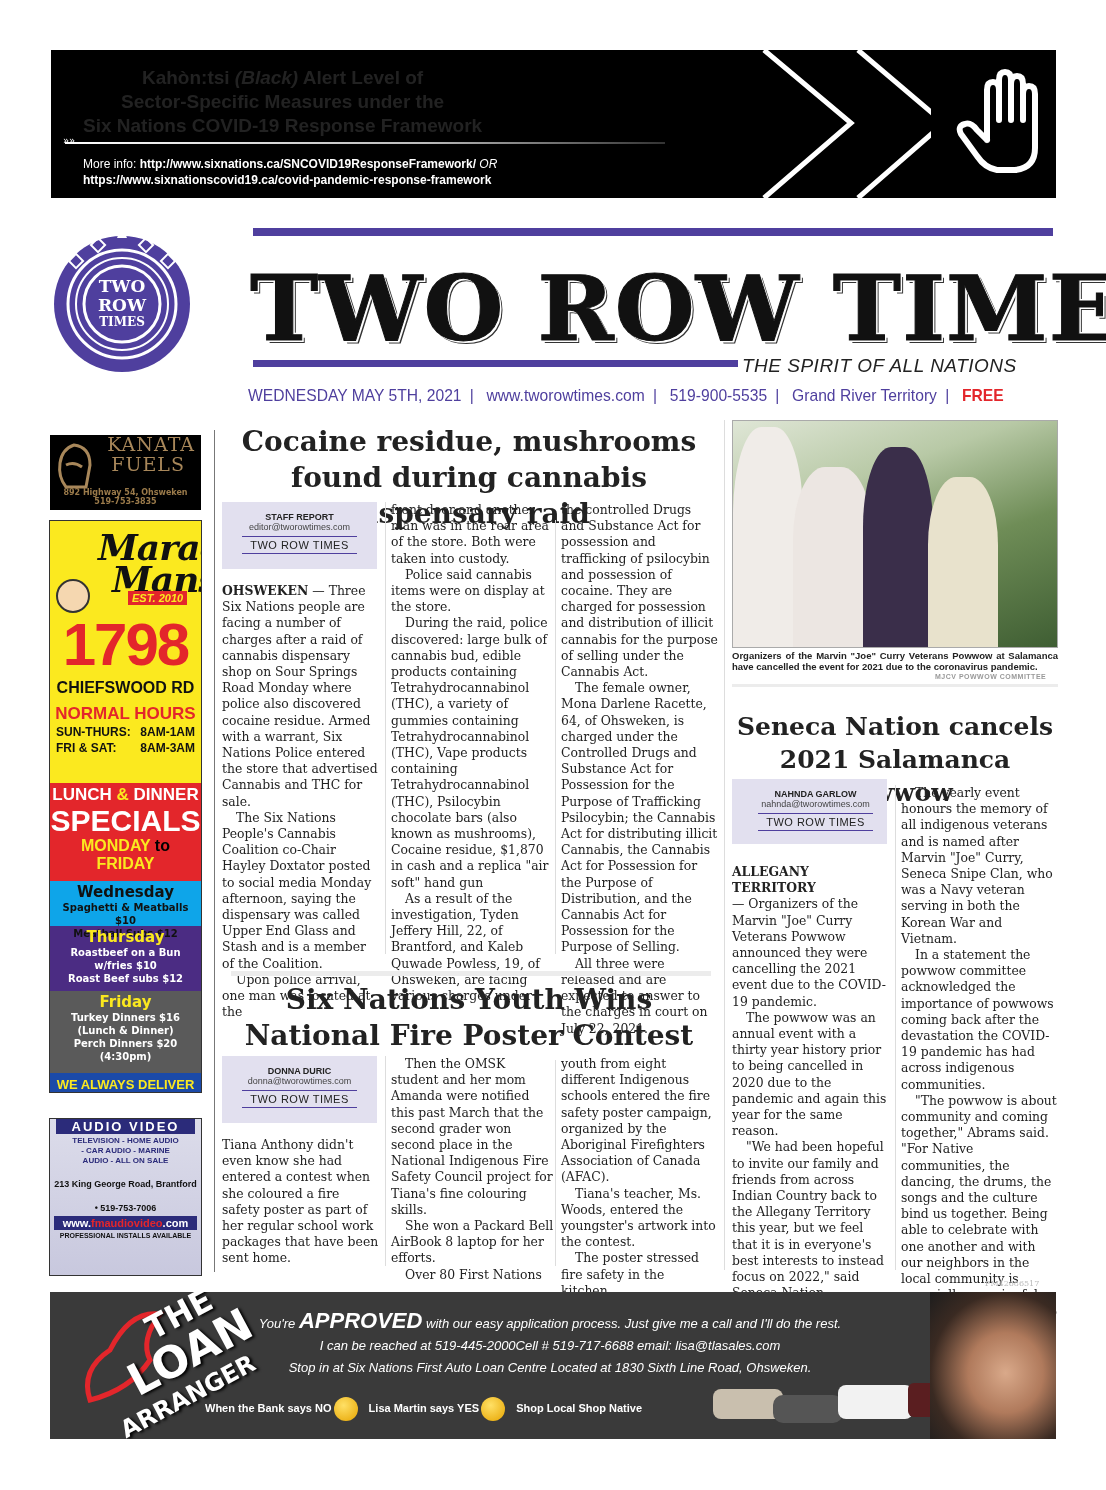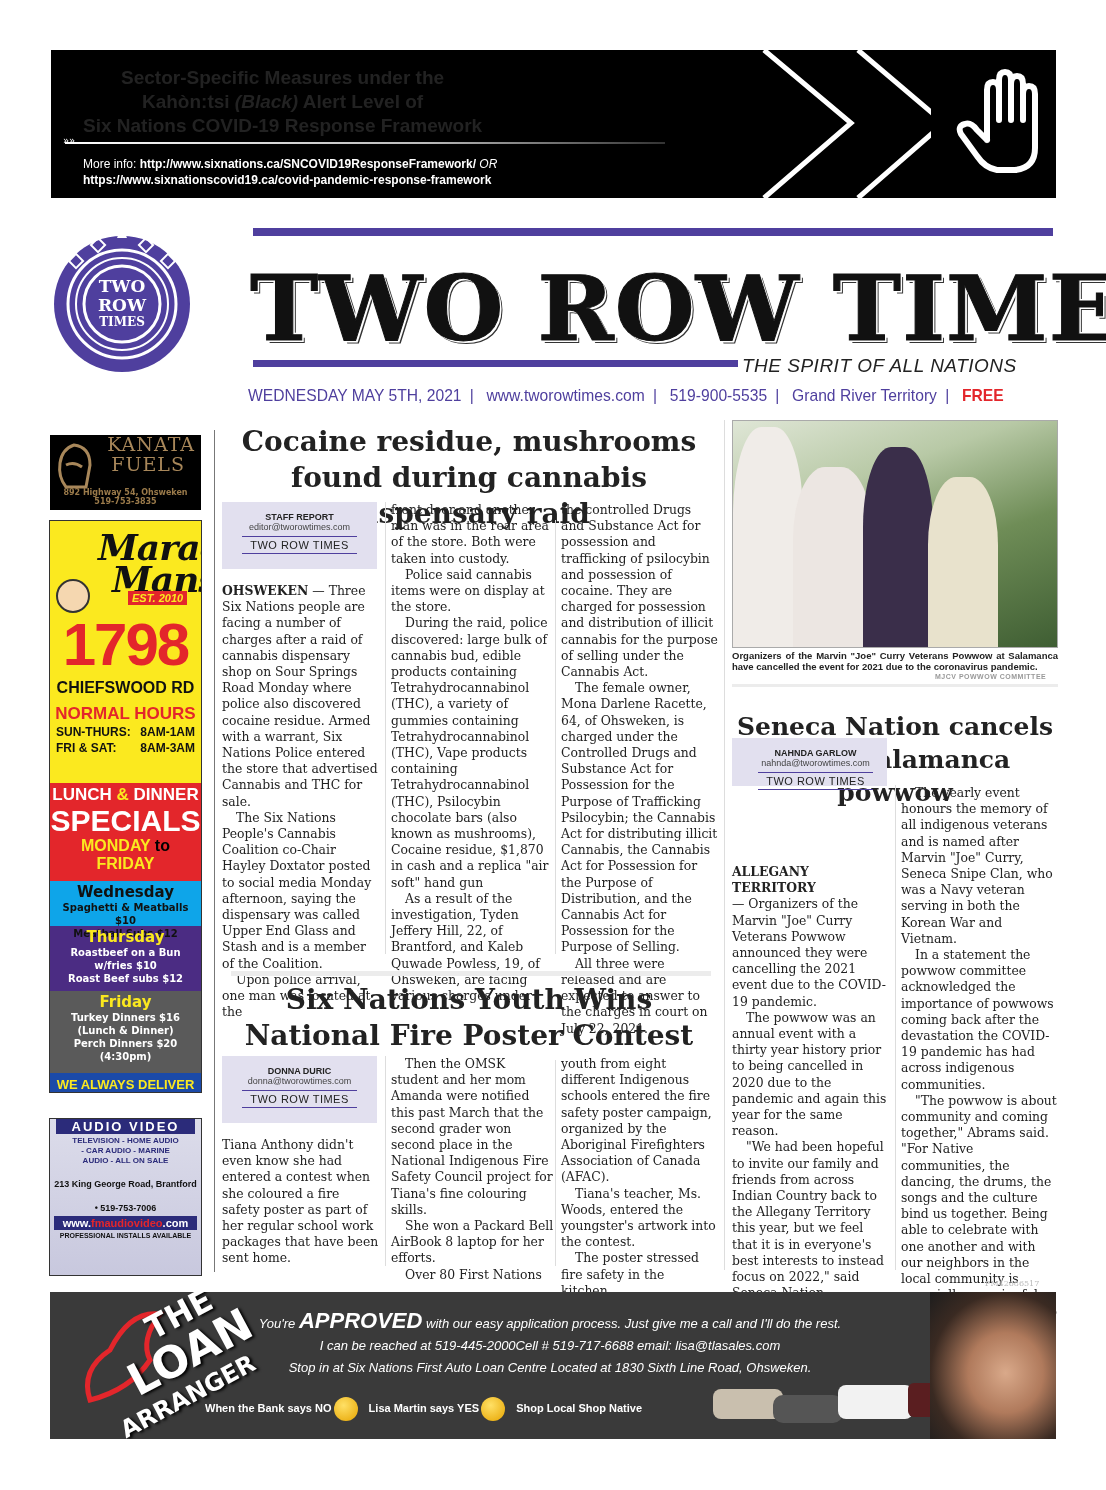"Sector-Specific Measures under the" div { order: before "Kahòn:tsi (Black) Alert Level of" -> after "Kahòn:tsi (Black) Alert Level of" }
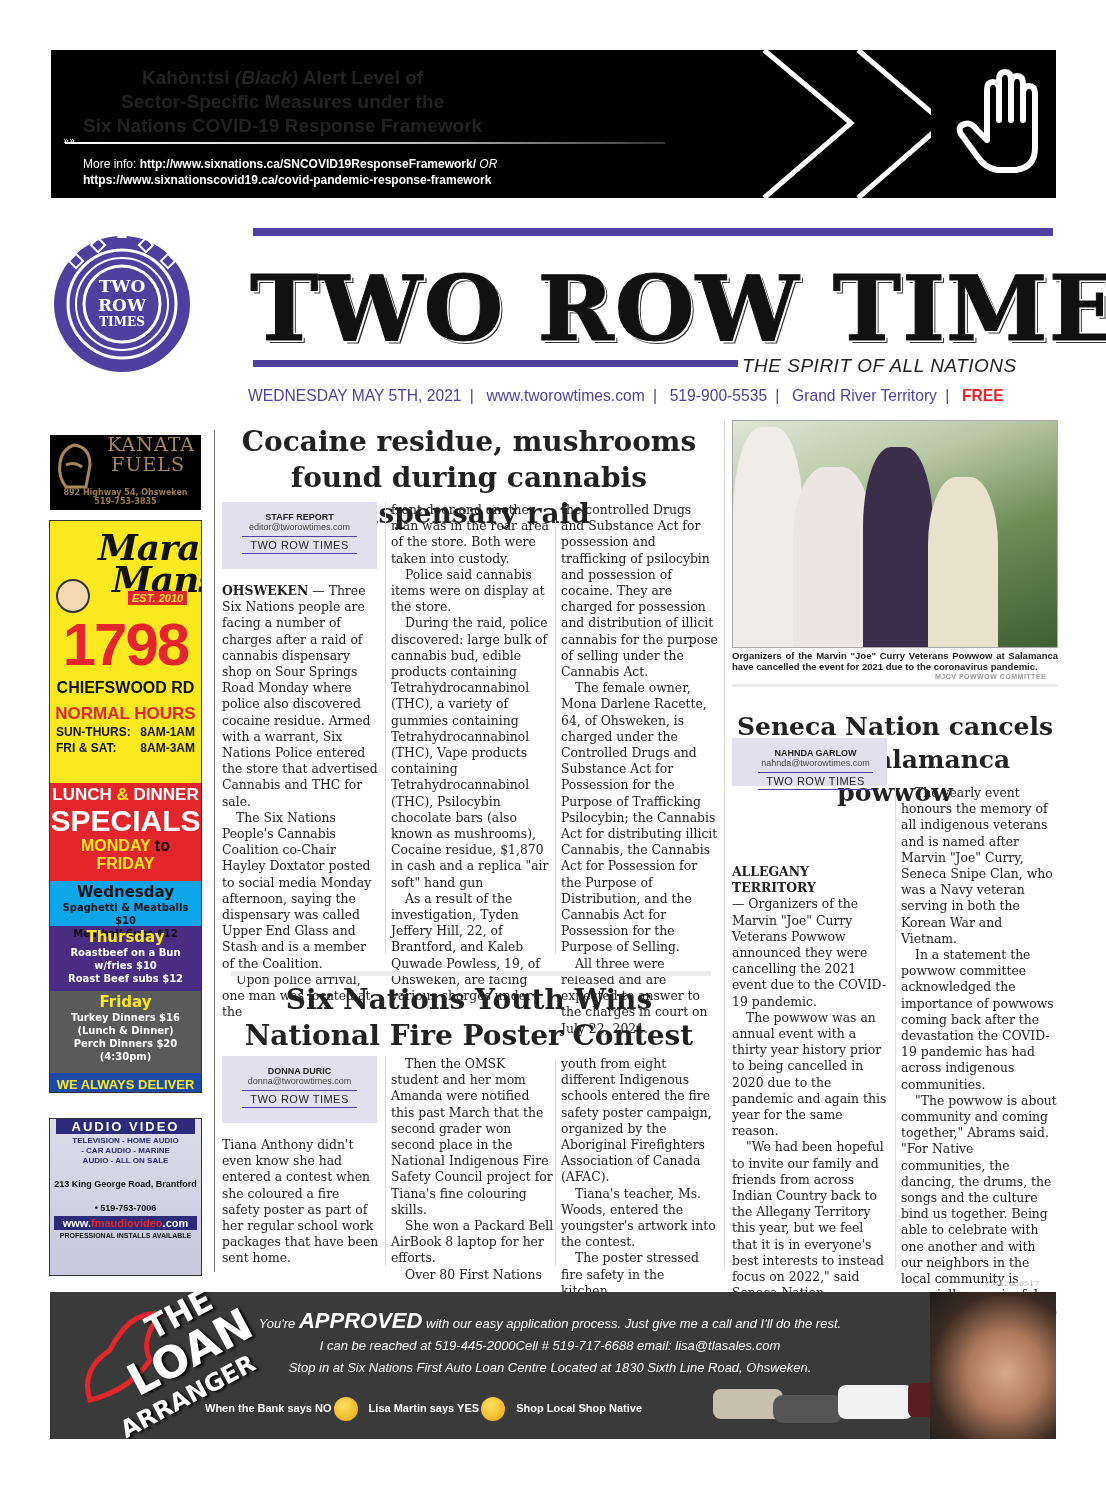"NAHNDA GARLOW" div.byline-box { height: 48px -> 65px; top: 738px -> 779px }
